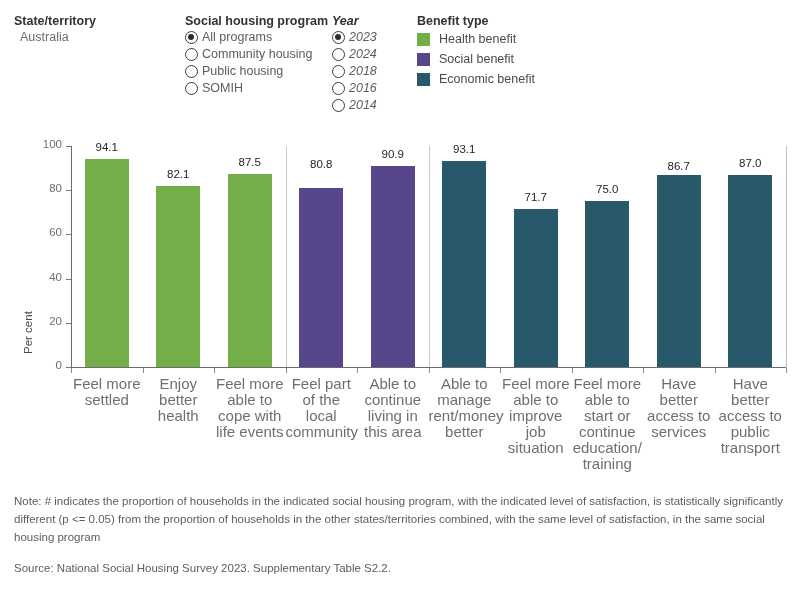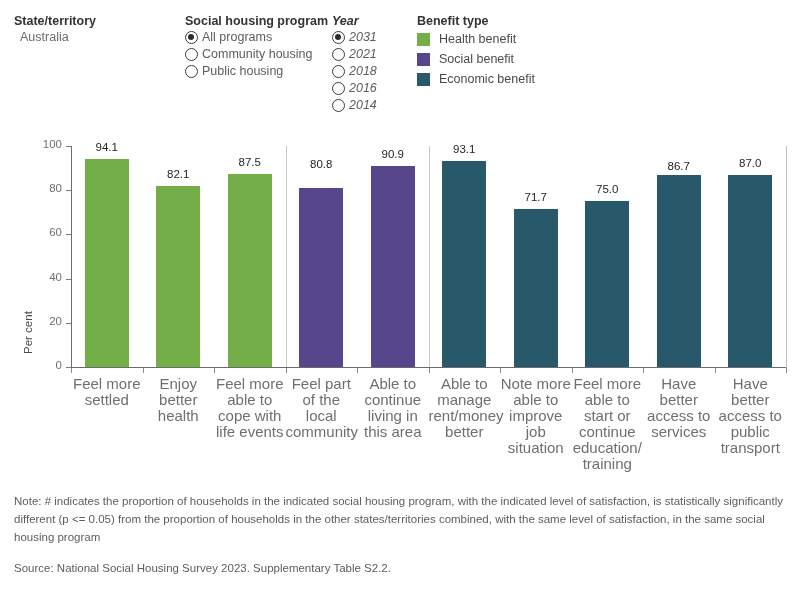"2031" span.radio-label { text: 2031 -> 2023 }
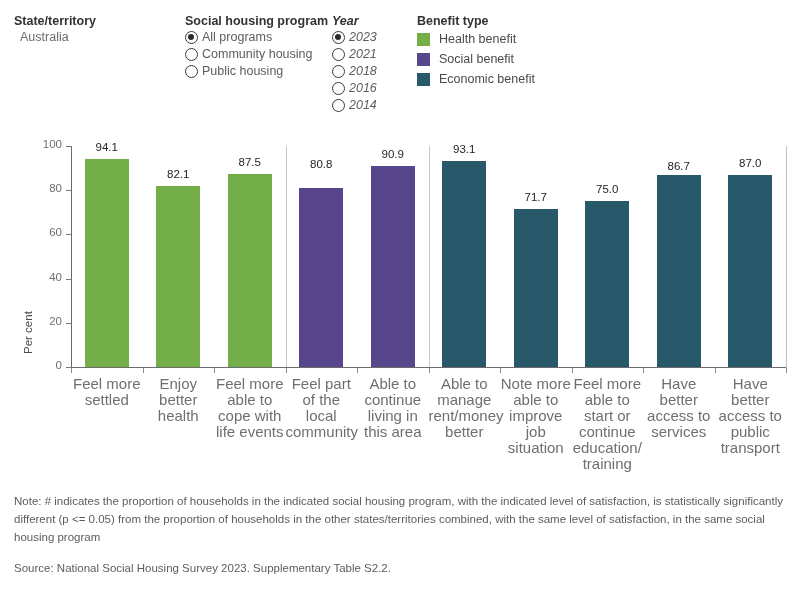"2021" span.radio-label { text: 2021 -> 2024 }
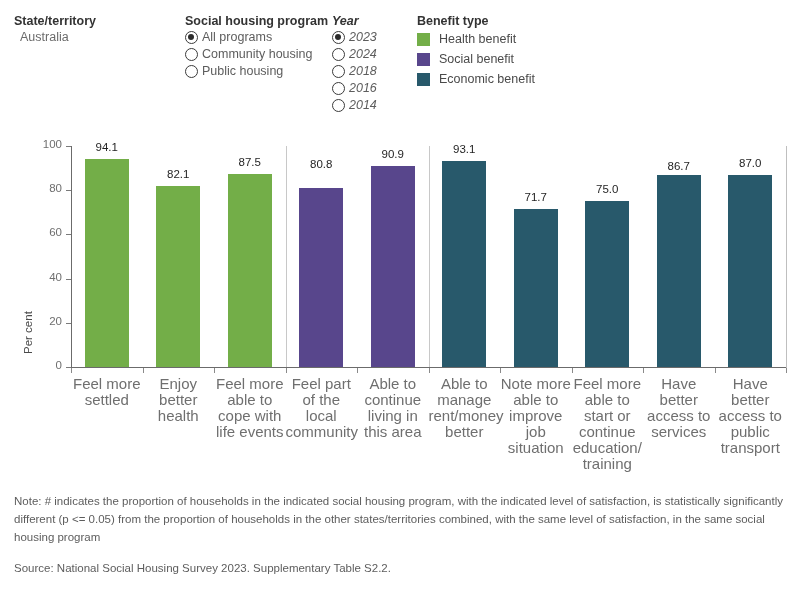"SOMIH" div.radio-row { html: none -> <div> <span></span> <span>SOMIH</span> </div> }
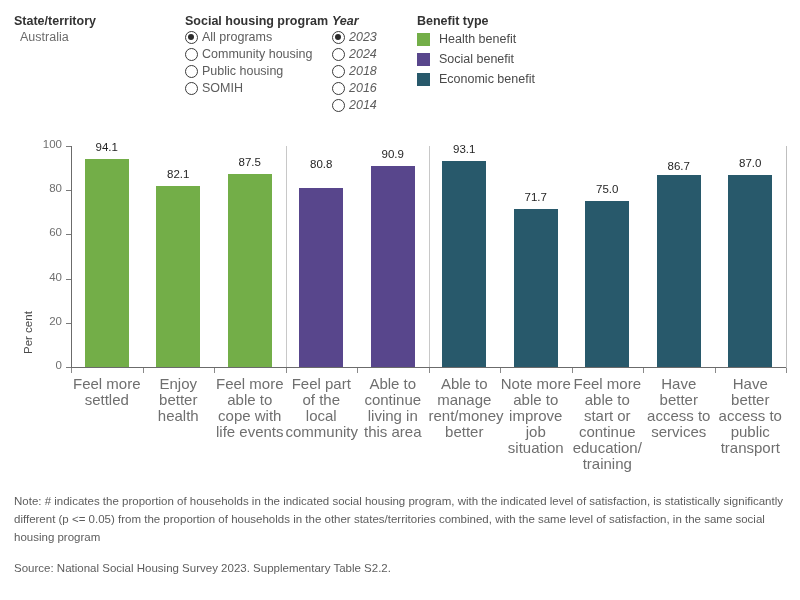"Note more able to improve" div.cat-label { text: Note -> Feel }
